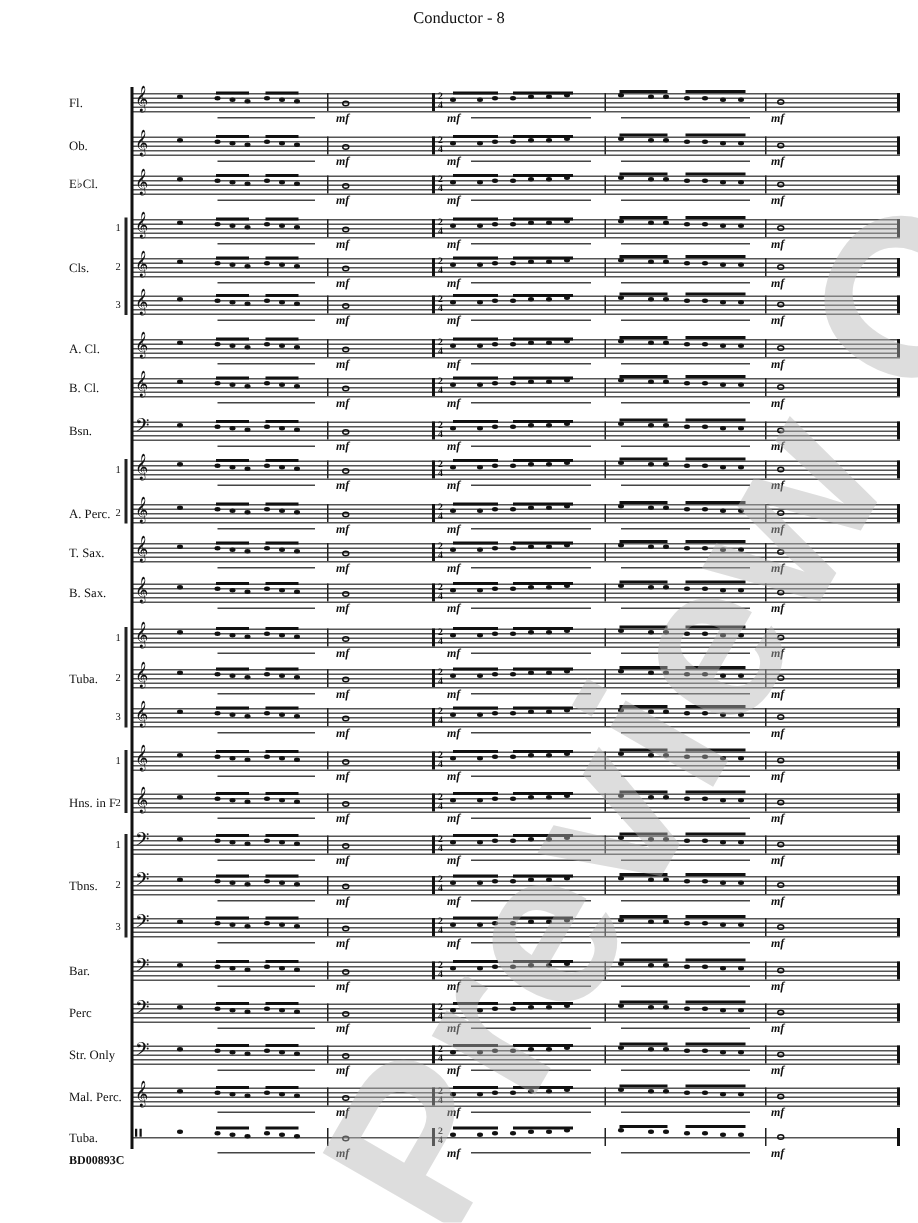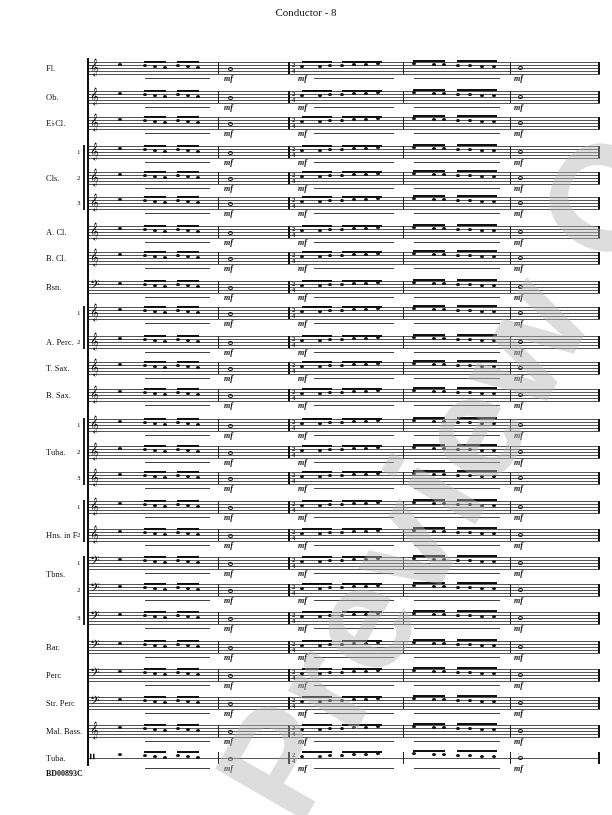"Tbns." div.label { top: 574px -> 590px }
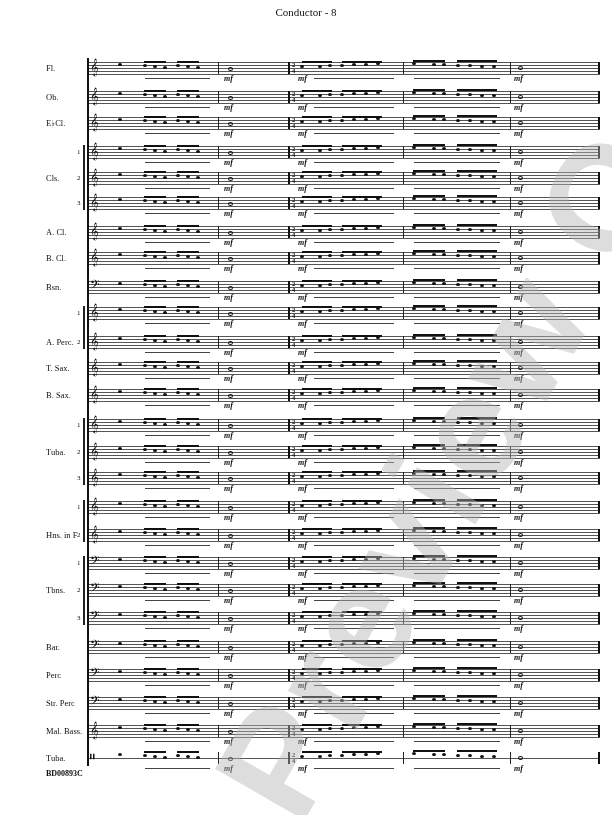"Str. Perc" div.label { text: Perc -> Only }
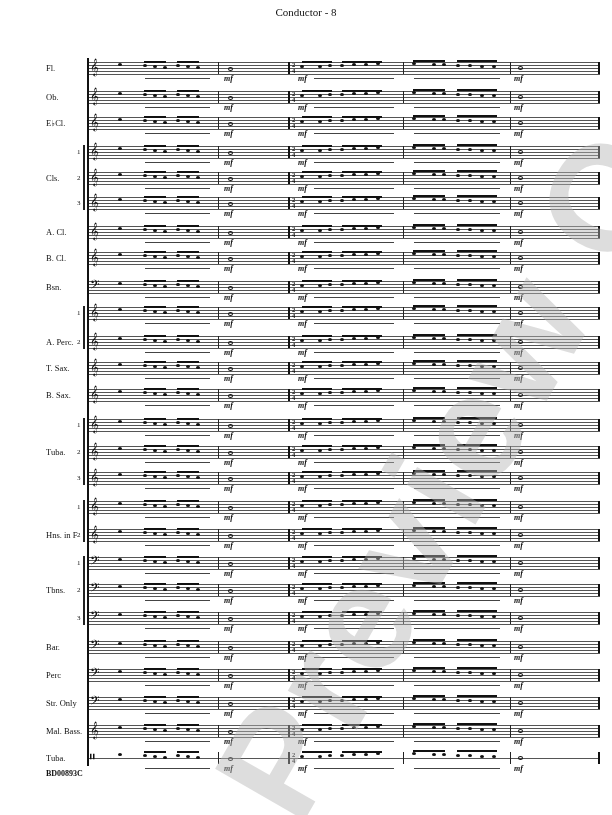"Mal. Bass." div.label { text: Bass -> Perc }
